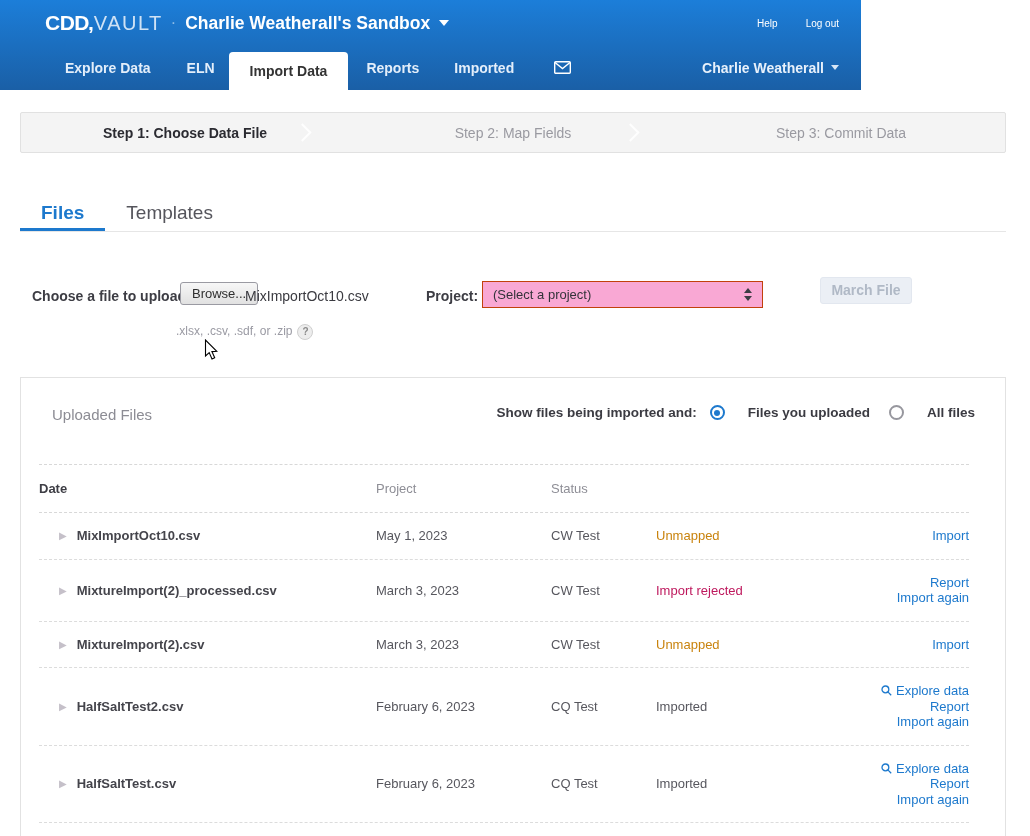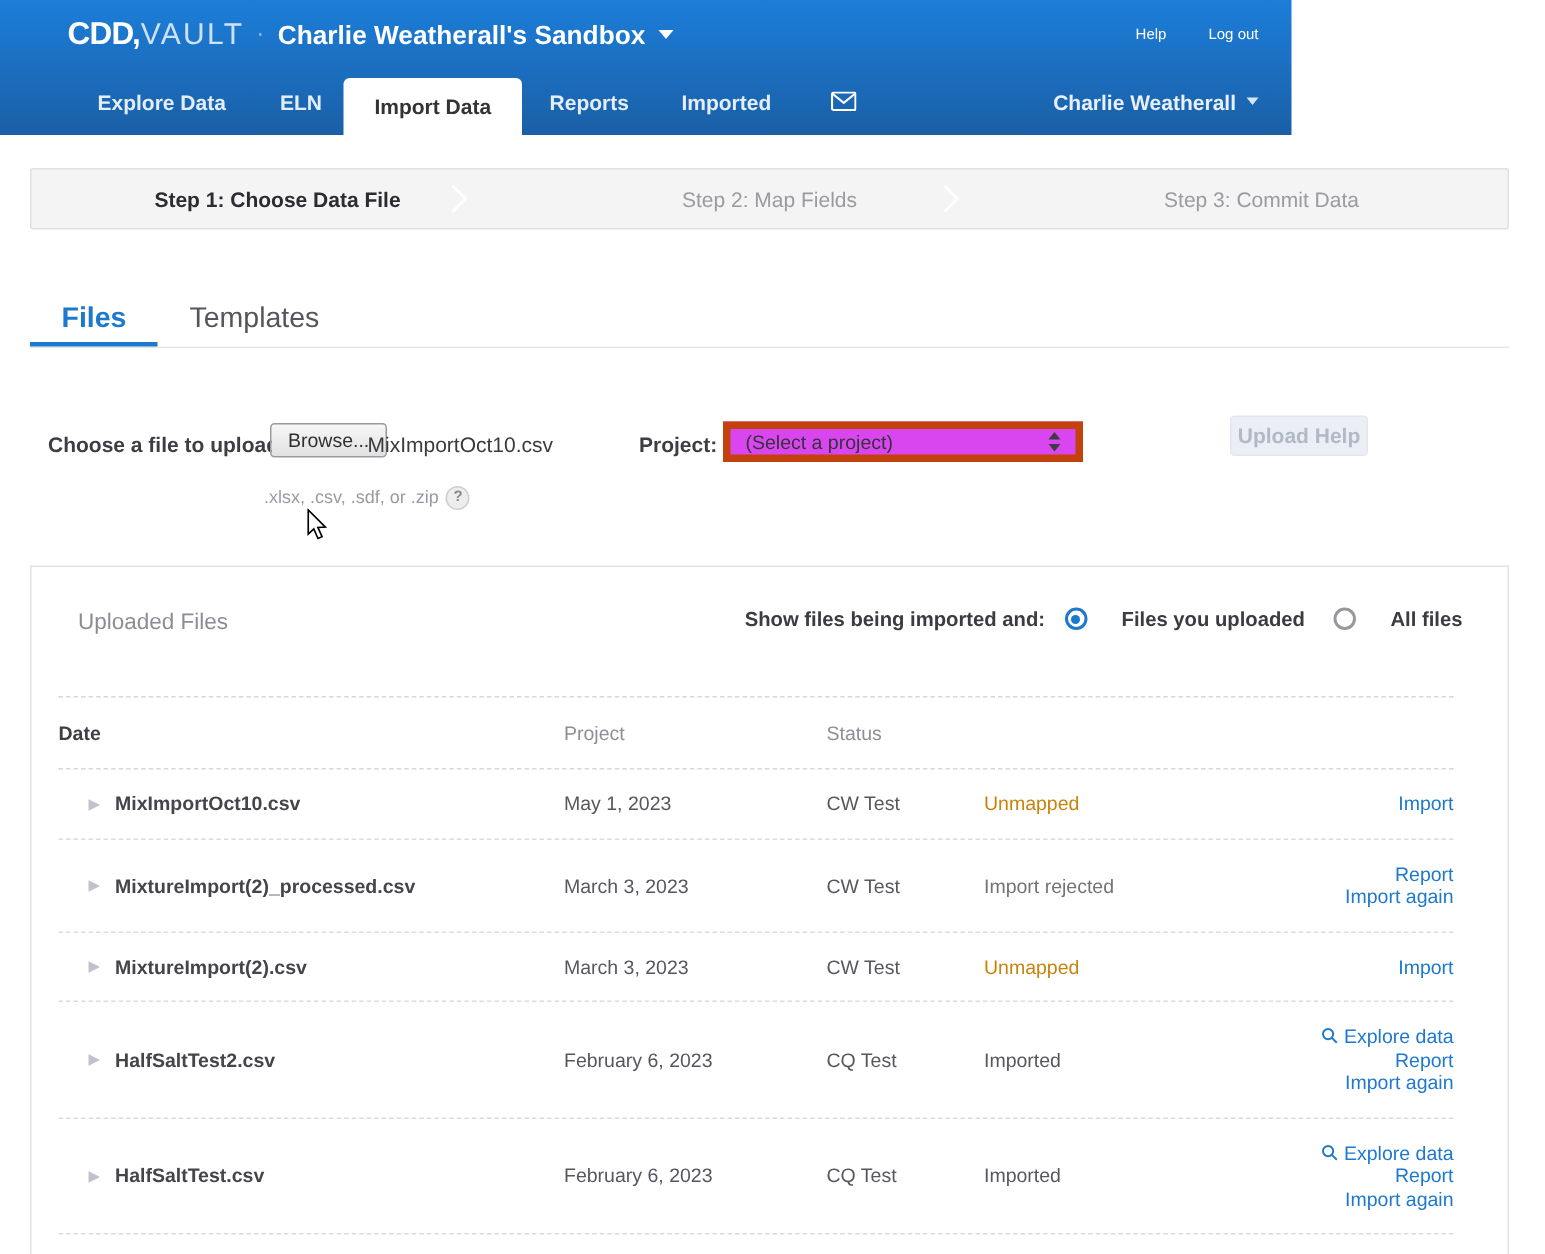"(Select a project)" .select-box { background: #d946ef -> #f9a8d4; border: 5px solid #c2410c -> 1px solid #c2410c; width: 240px -> 281px }
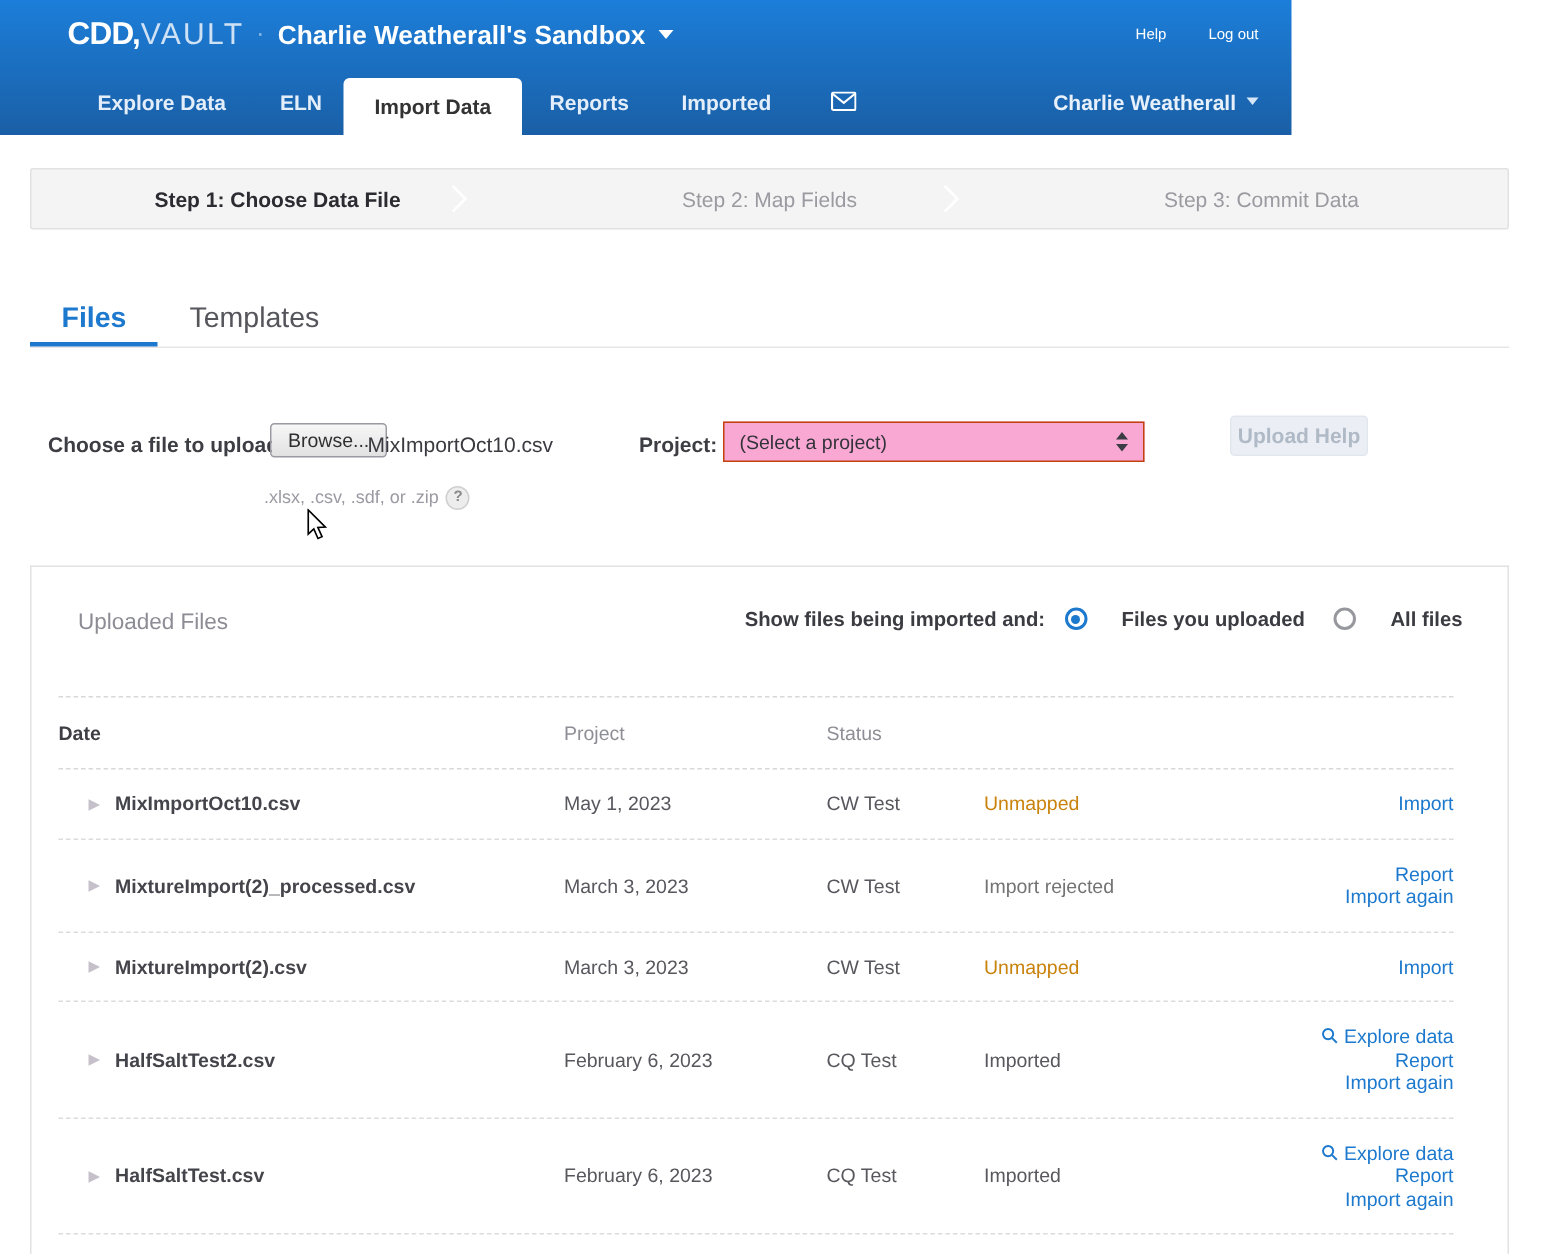"Upload Help" div.upload-btn { text: Upload Help -> March File }
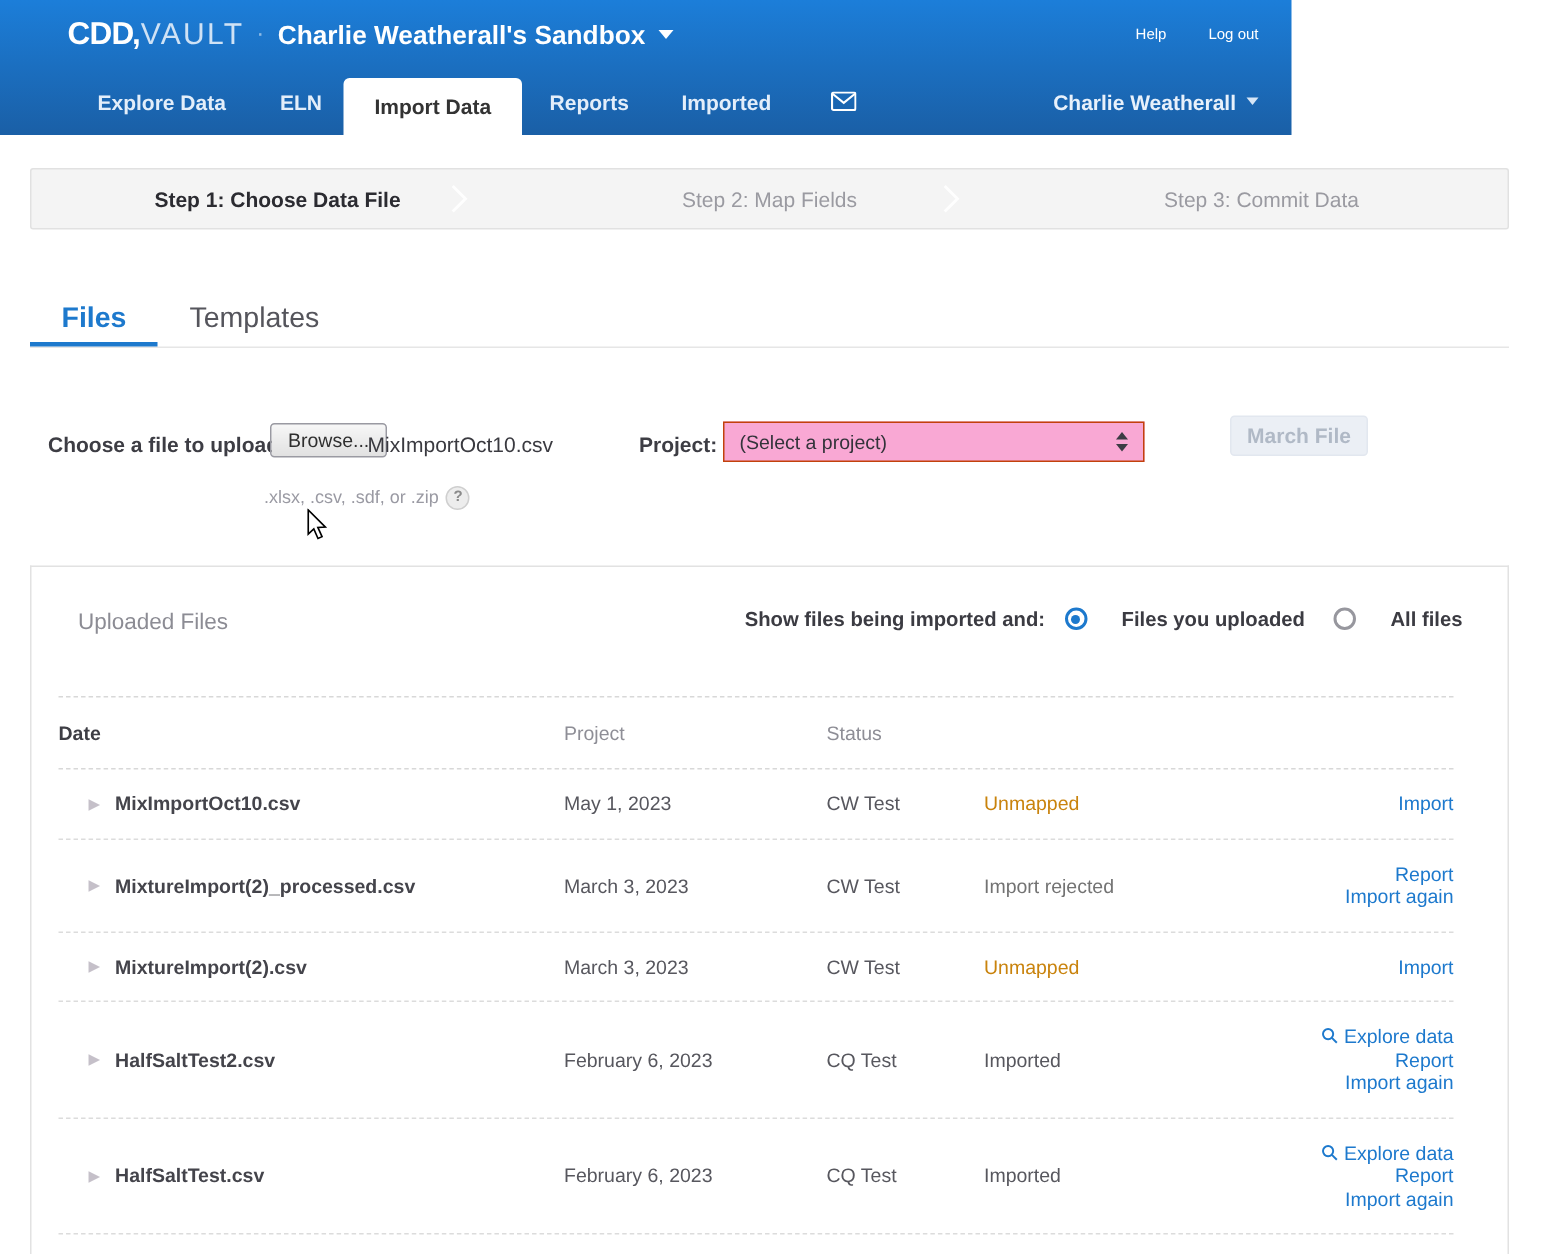"Import rejected" .status-error { color: #737373 -> #be185d }
